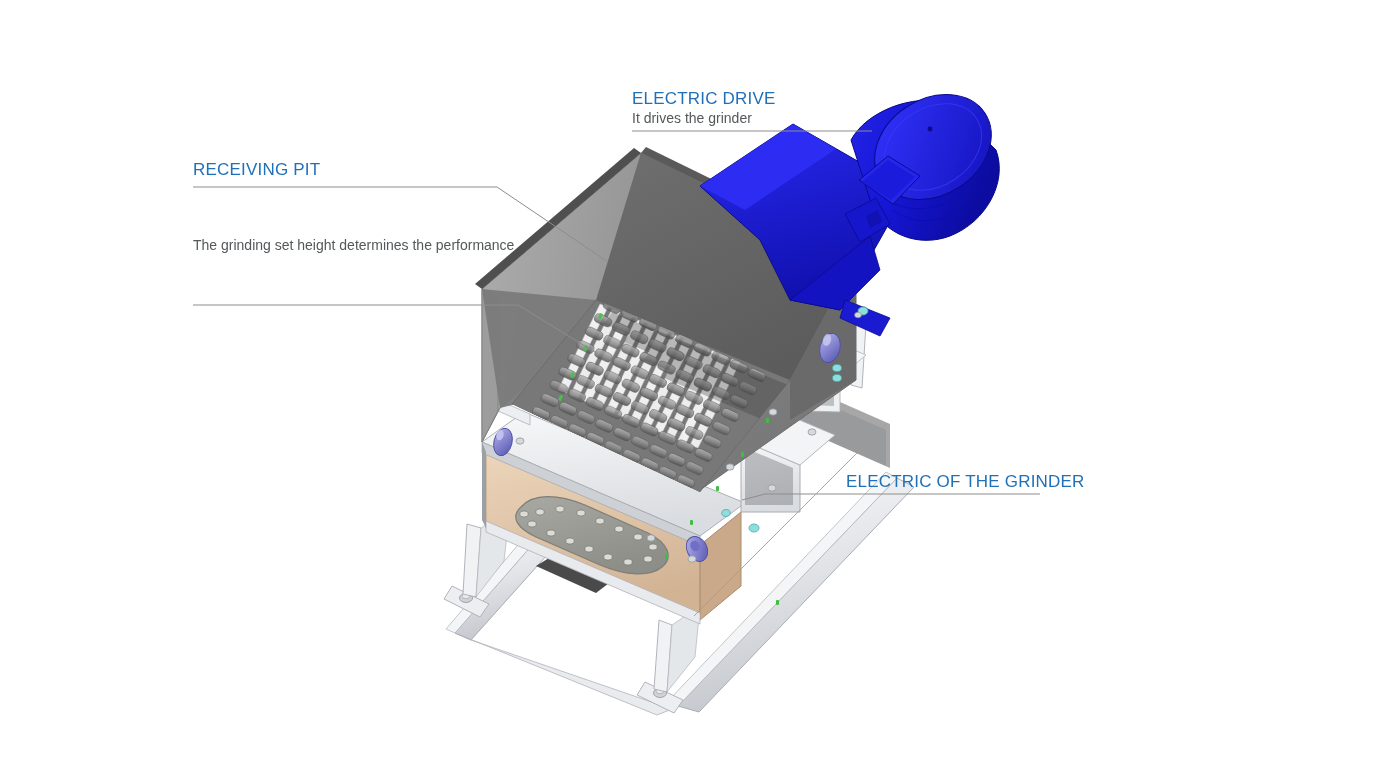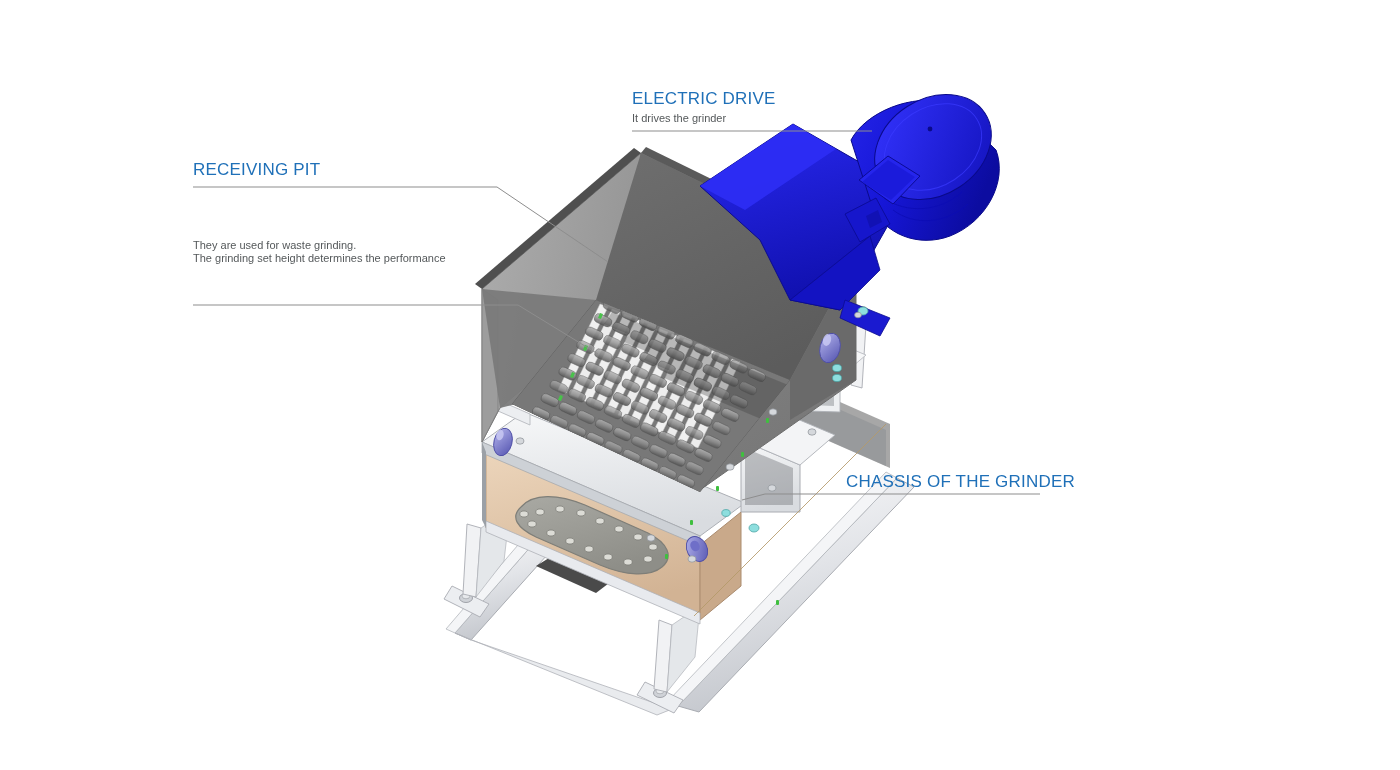"It drives the grinder" .callout .body { font-size: 11px -> 14px }
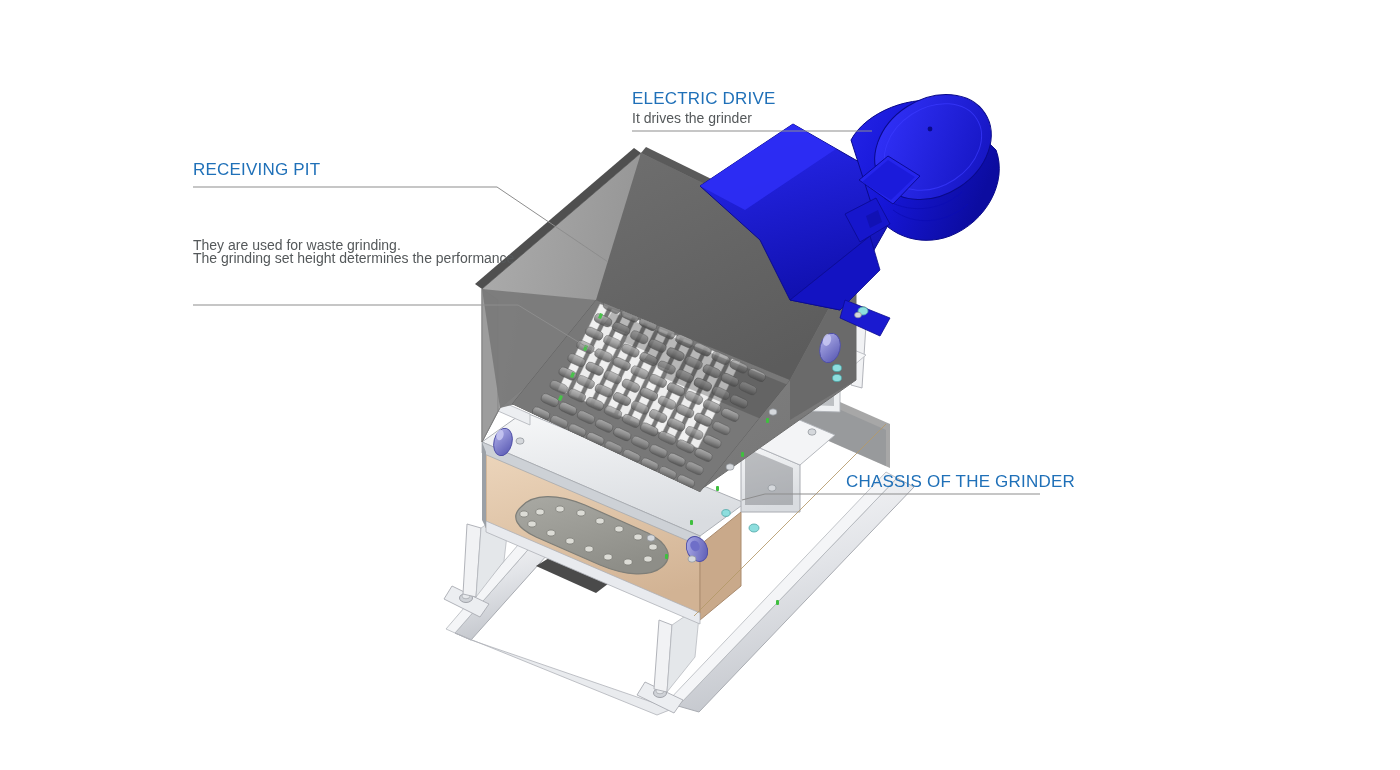"They are used for waste" div { html: <div>They are used for waste grinding.</div> -> none }
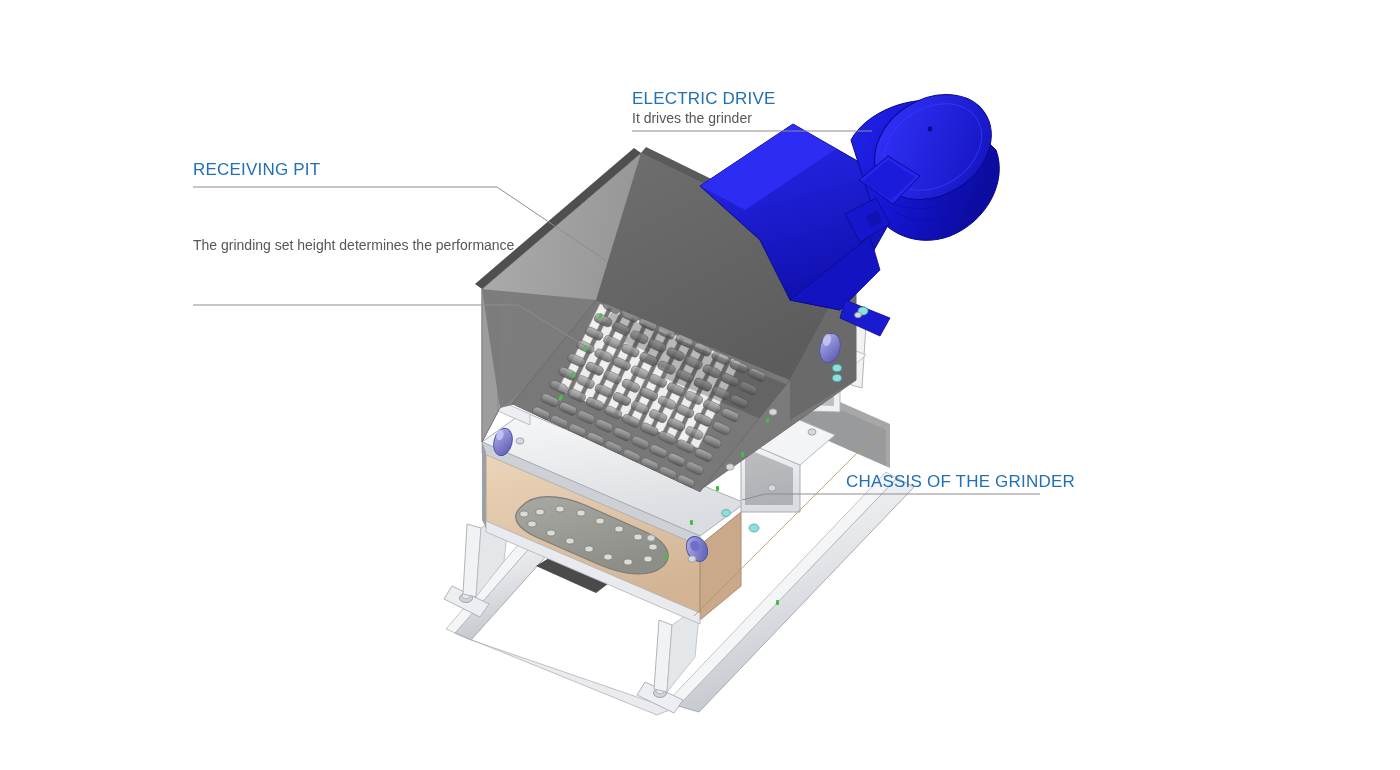"CHASSIS OF THE GRINDER" div.title { text: CHASSIS -> ELECTRIC }
